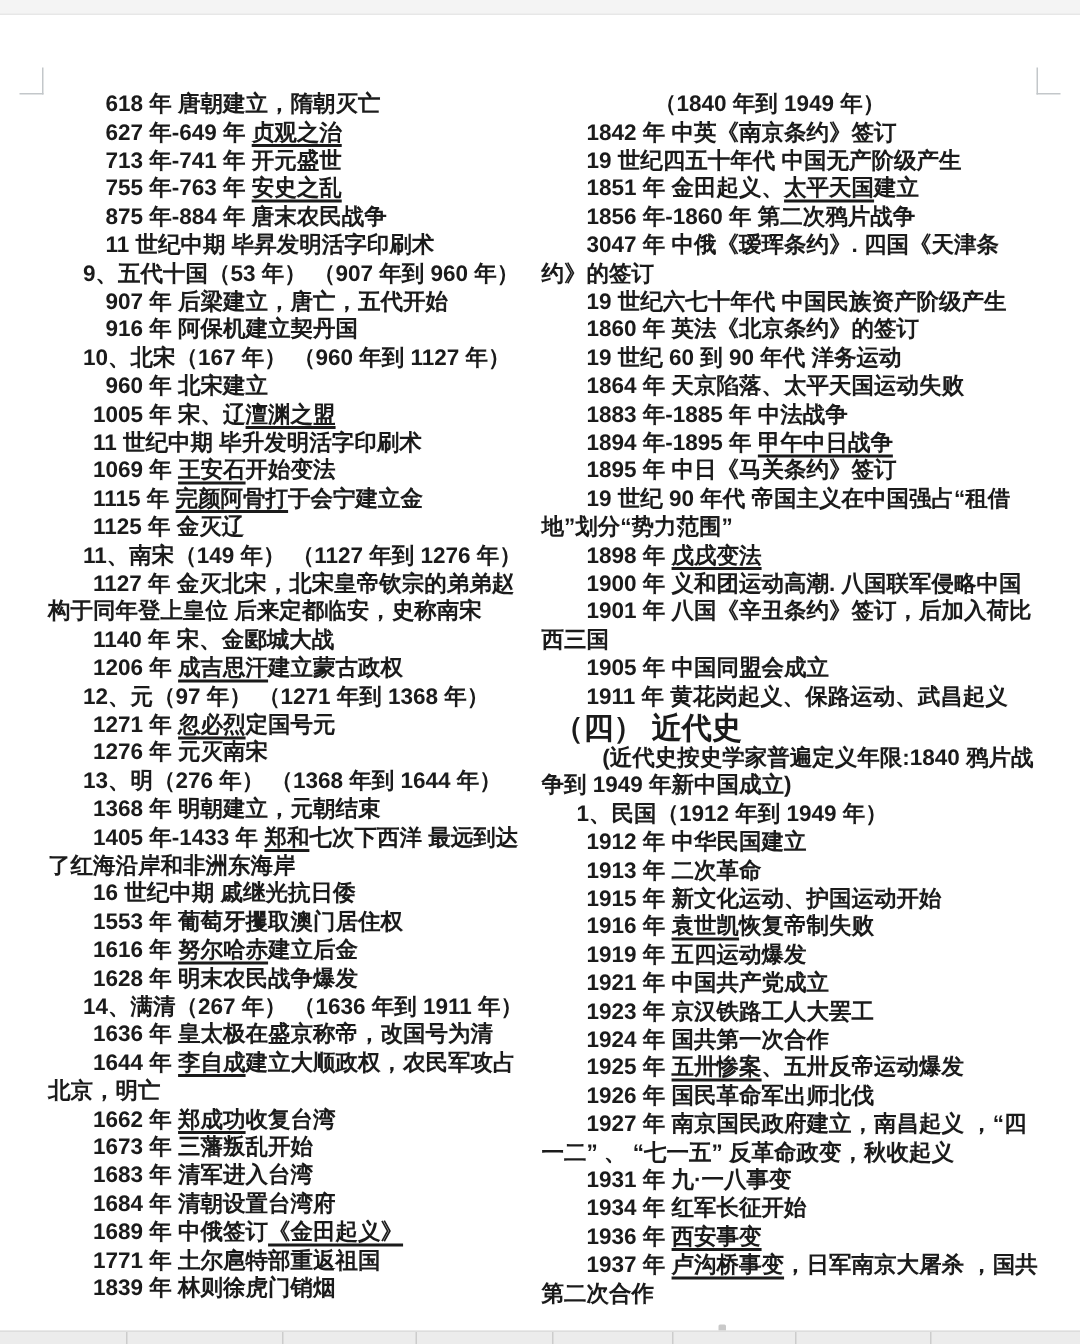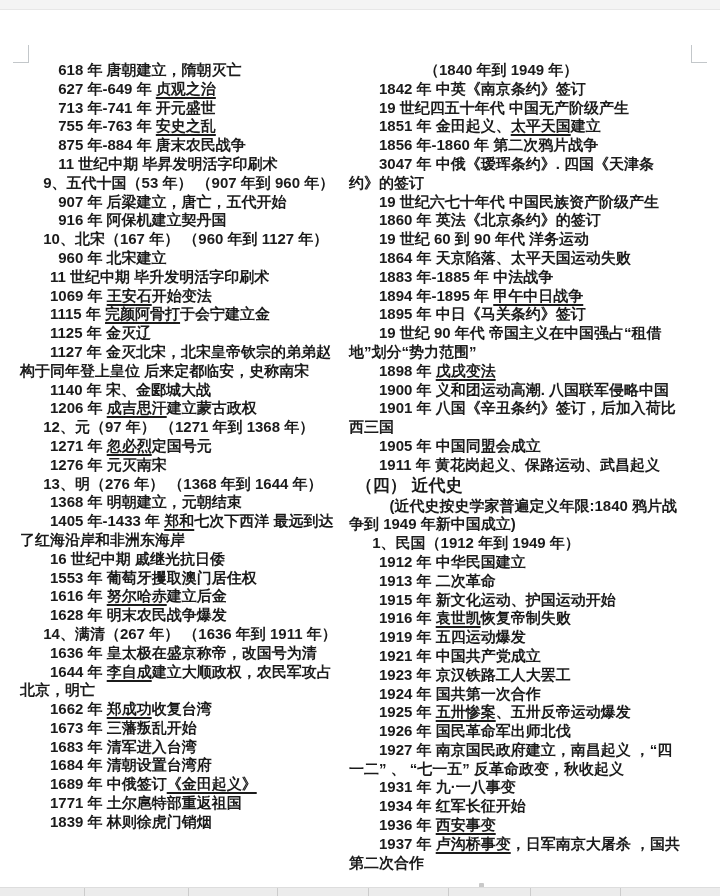"618 年 唐朝建立，隋朝灭亡" .doc { left: 20px -> 32px }
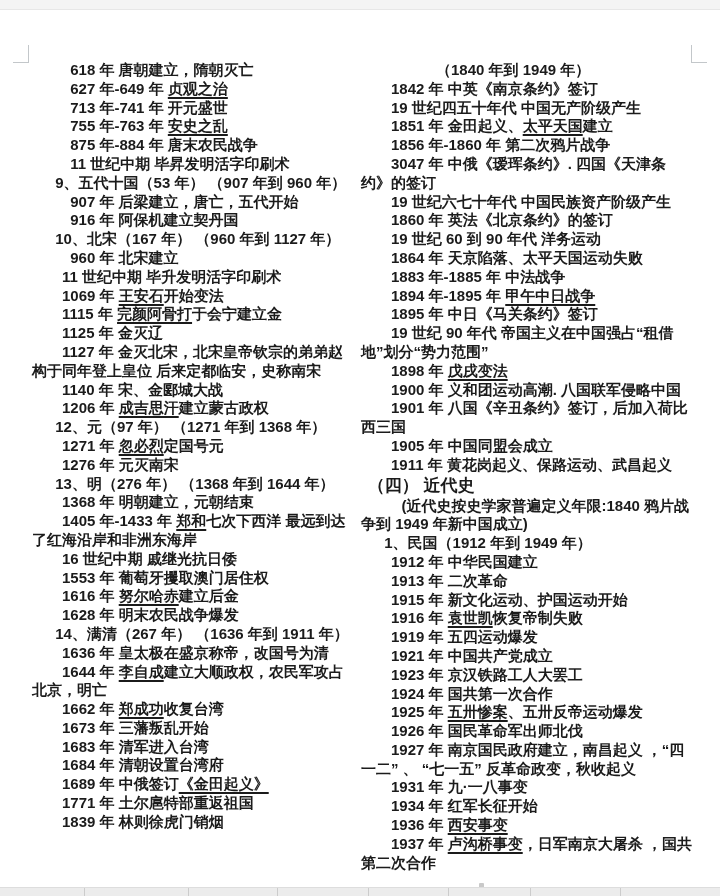"1005 年 宋、辽澶渊之盟" p.entry { html: none -> <p><span>1005 年 宋、辽</span><span>澶渊之盟</span></p> }
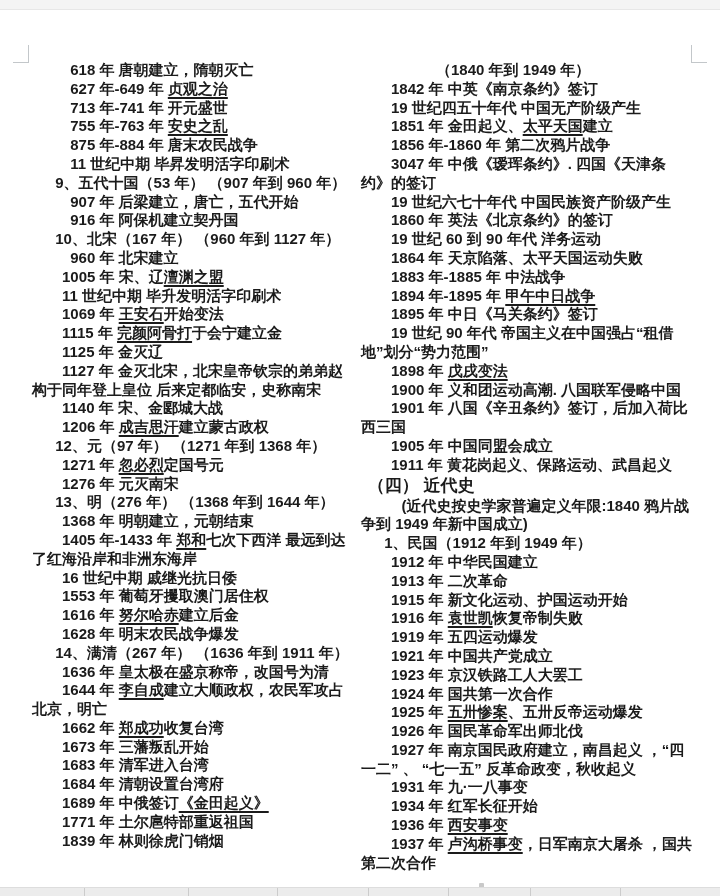"11、南宋（149 年） （1127 年到 1276" p.heading { html: none -> <p><span>11、南宋（149 年） （1127 年到 1276 年）</span></p> }
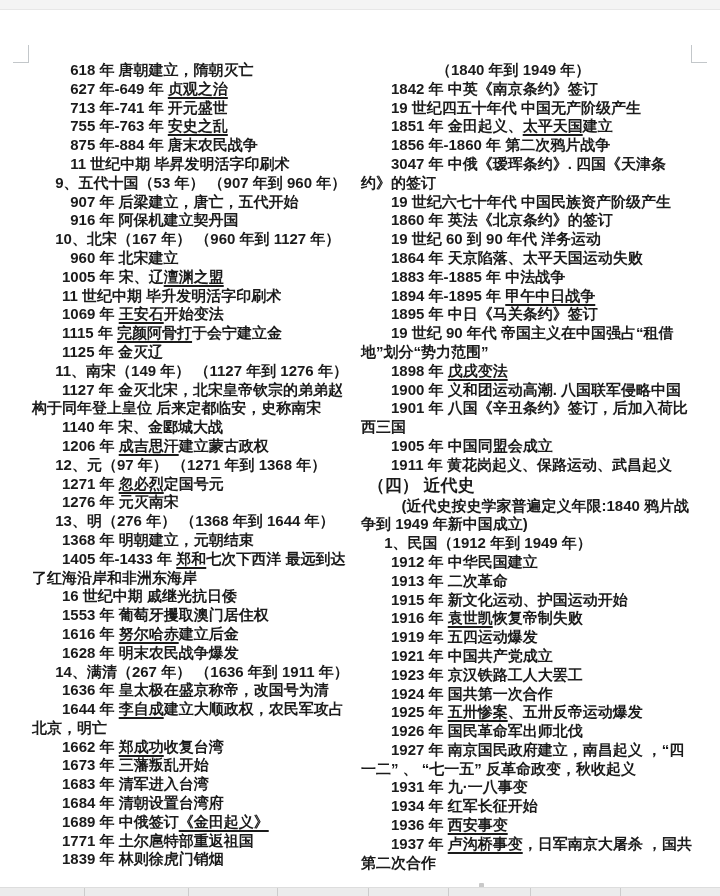"（四） 近代史" p.title { font-size: 17px -> 20px }
